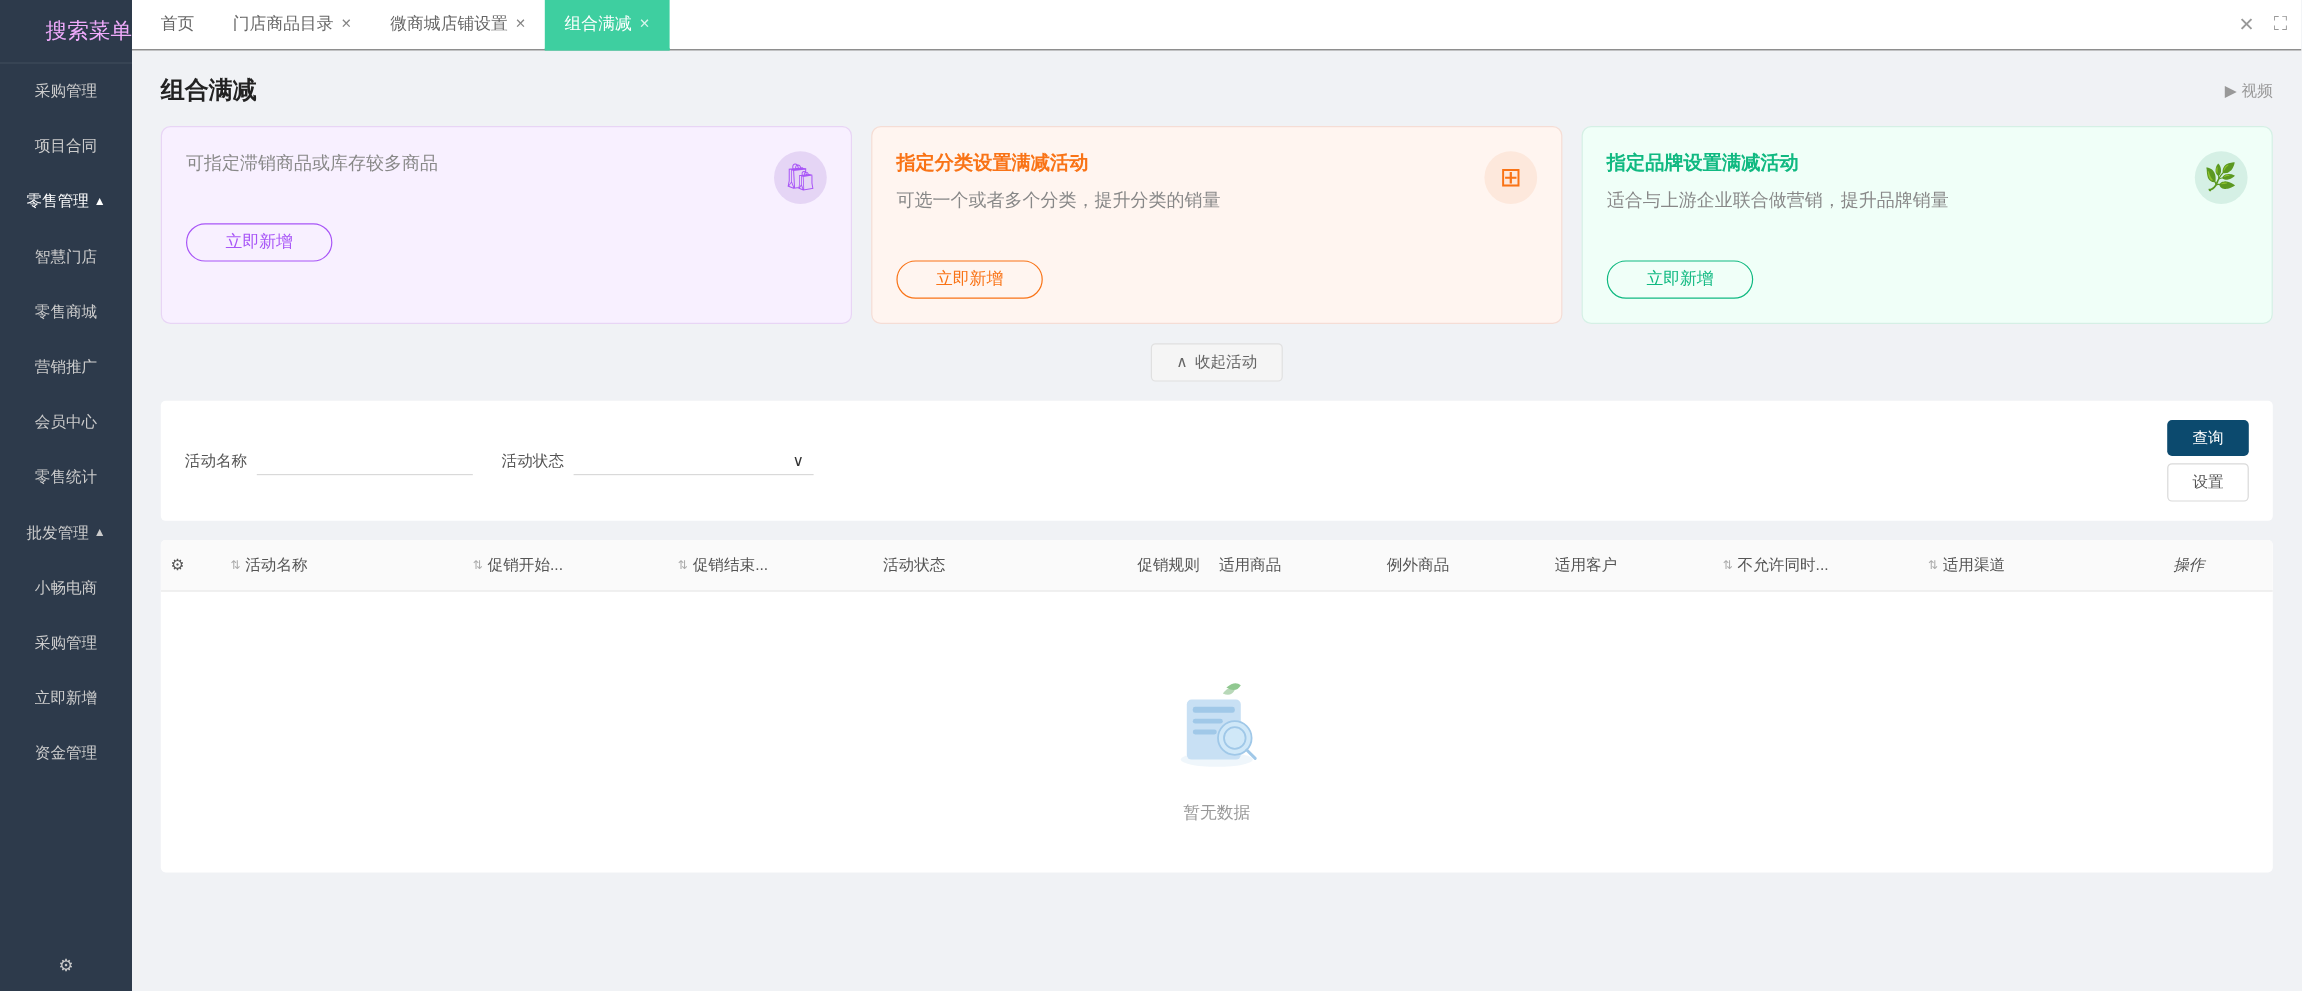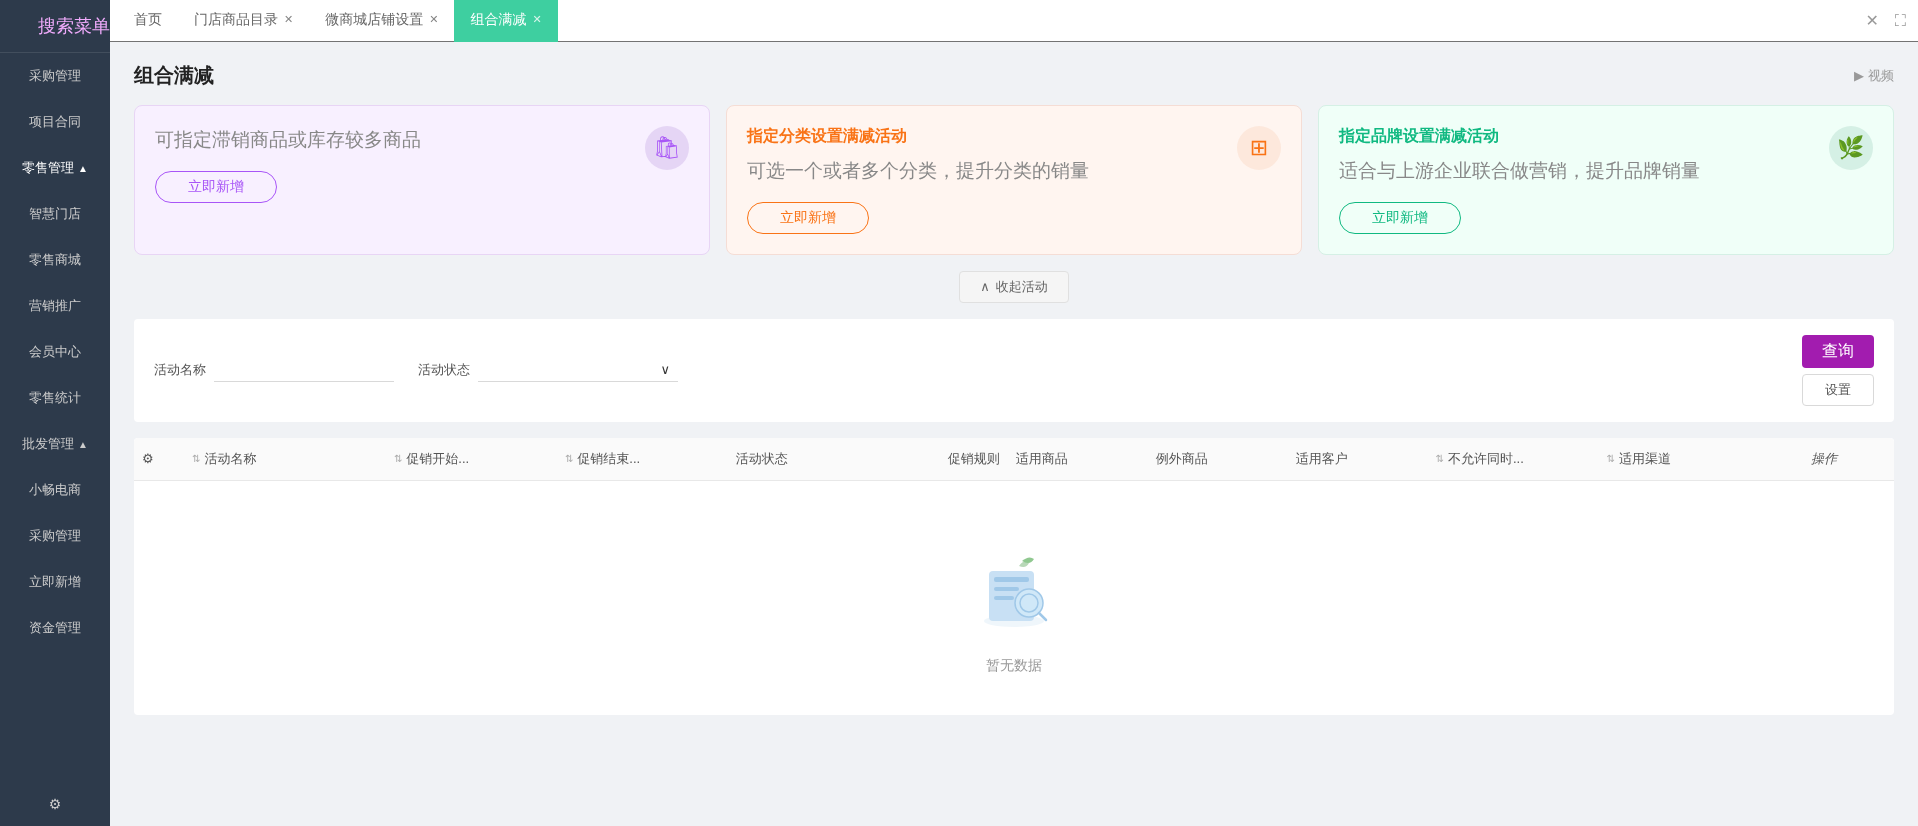"可指定滞销商品或库存较多商品" .promo-card-desc { font-size: 19px -> 15px; margin-bottom: 16px -> 37px }
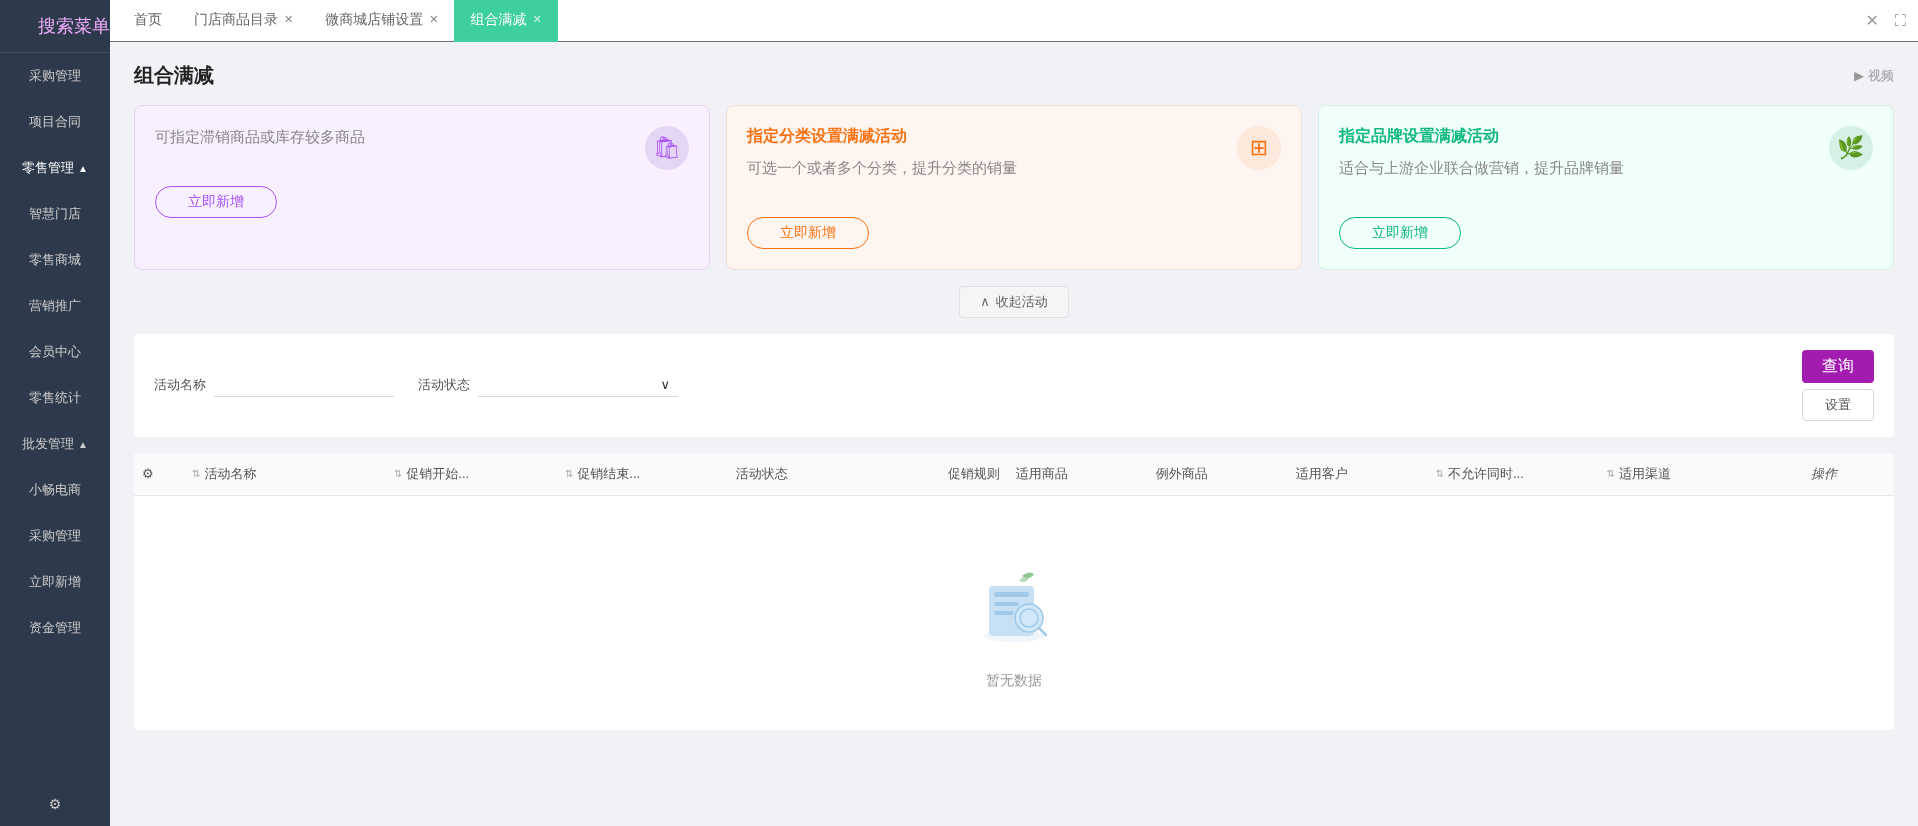"查询" .btn-query { background: #a21caf -> #0c4a6e; font-size: 16px -> 13px }
